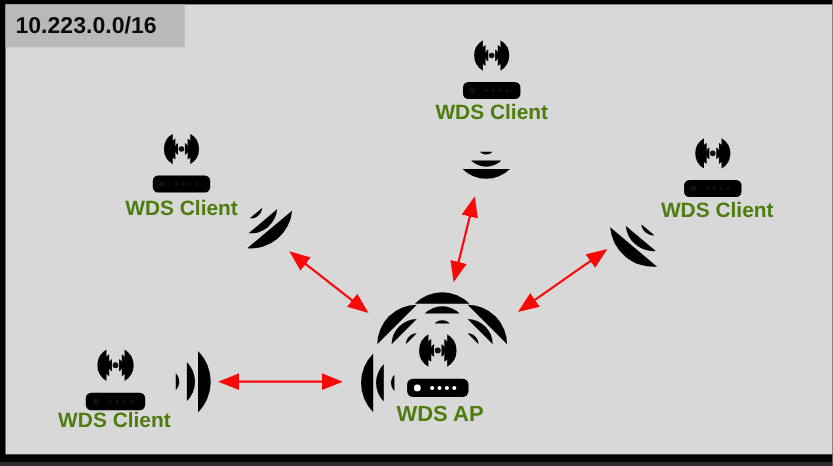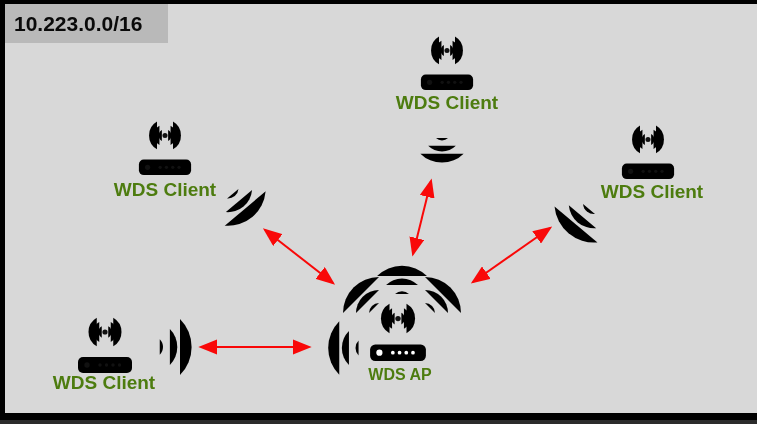"WDS AP" .node-label.ap { font-size: 16px -> 20px }
